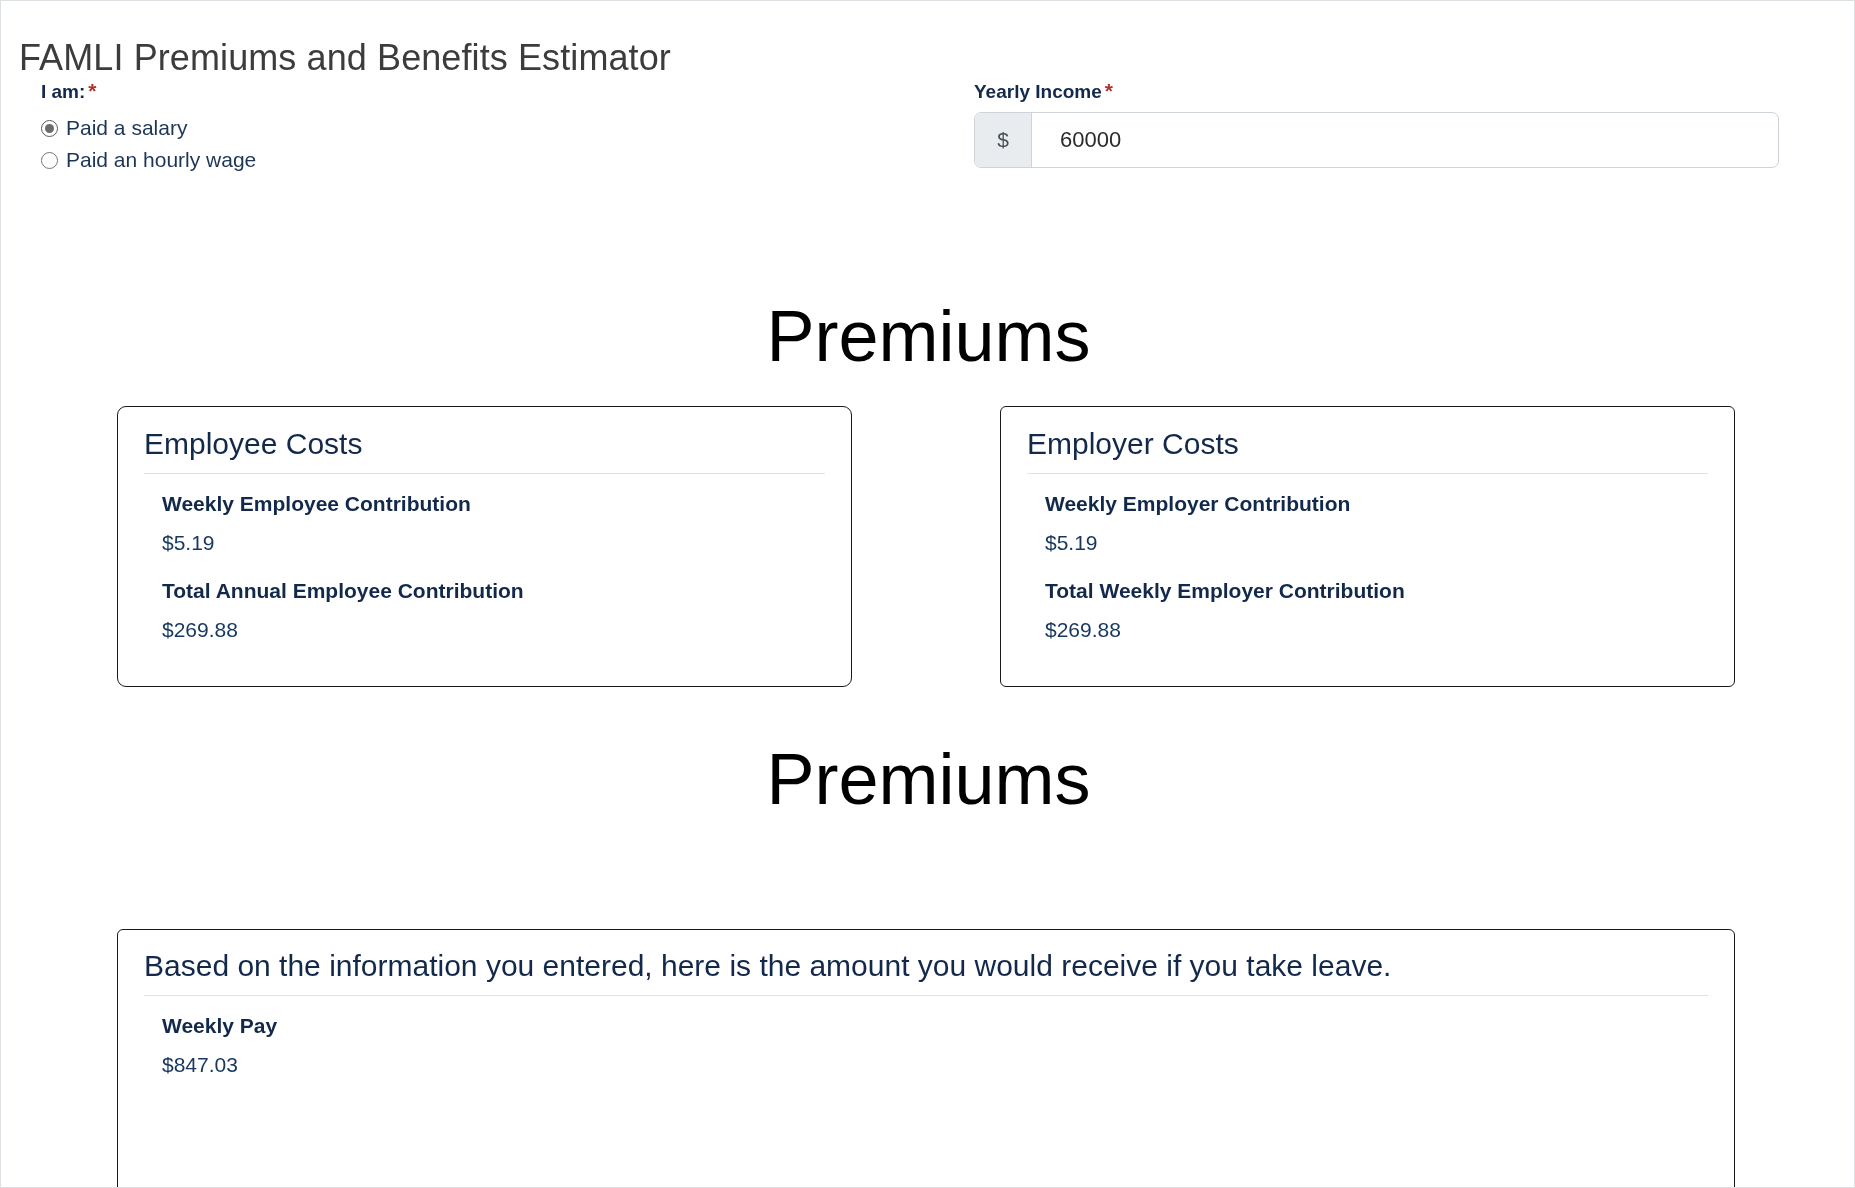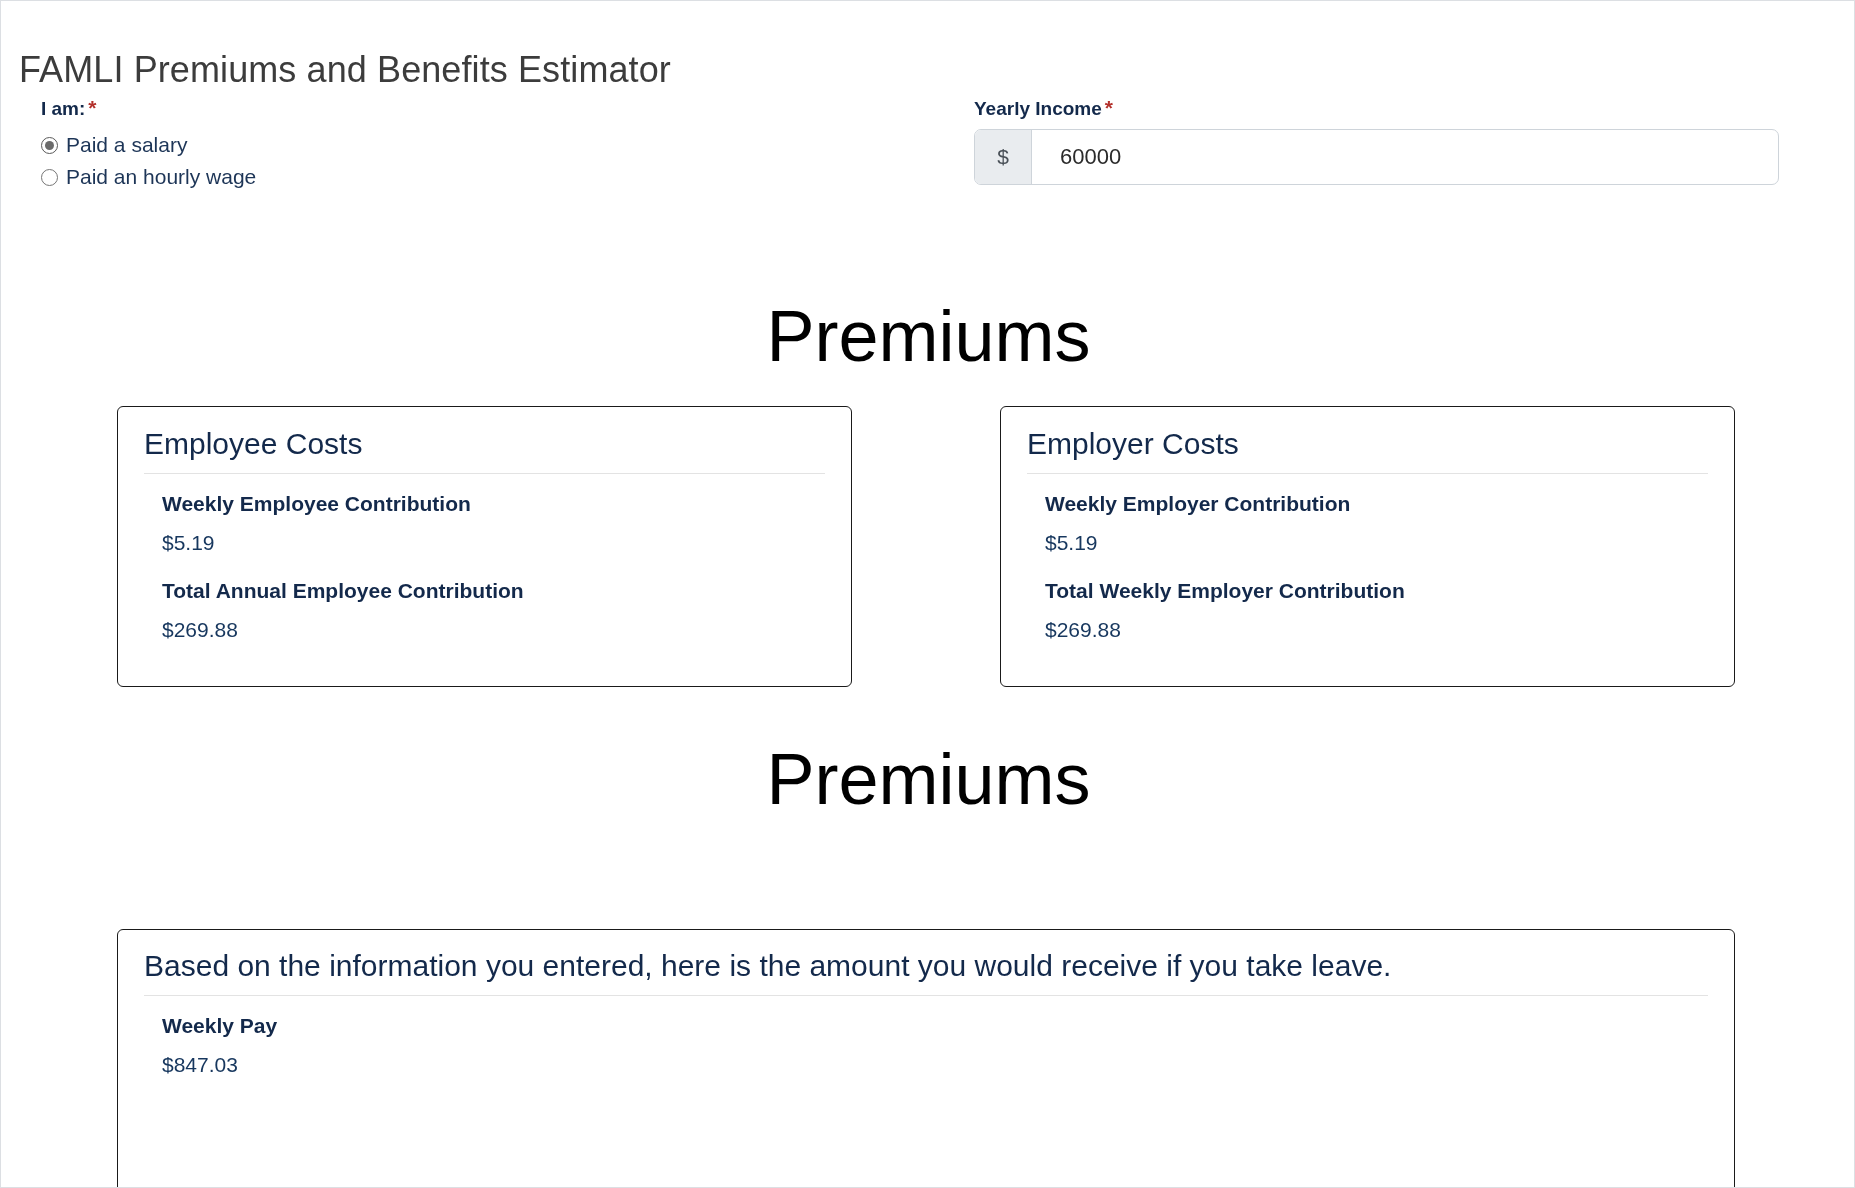"FAMLI Premiums and Benefits Estimator" .app-title { top: 24px -> 12px }
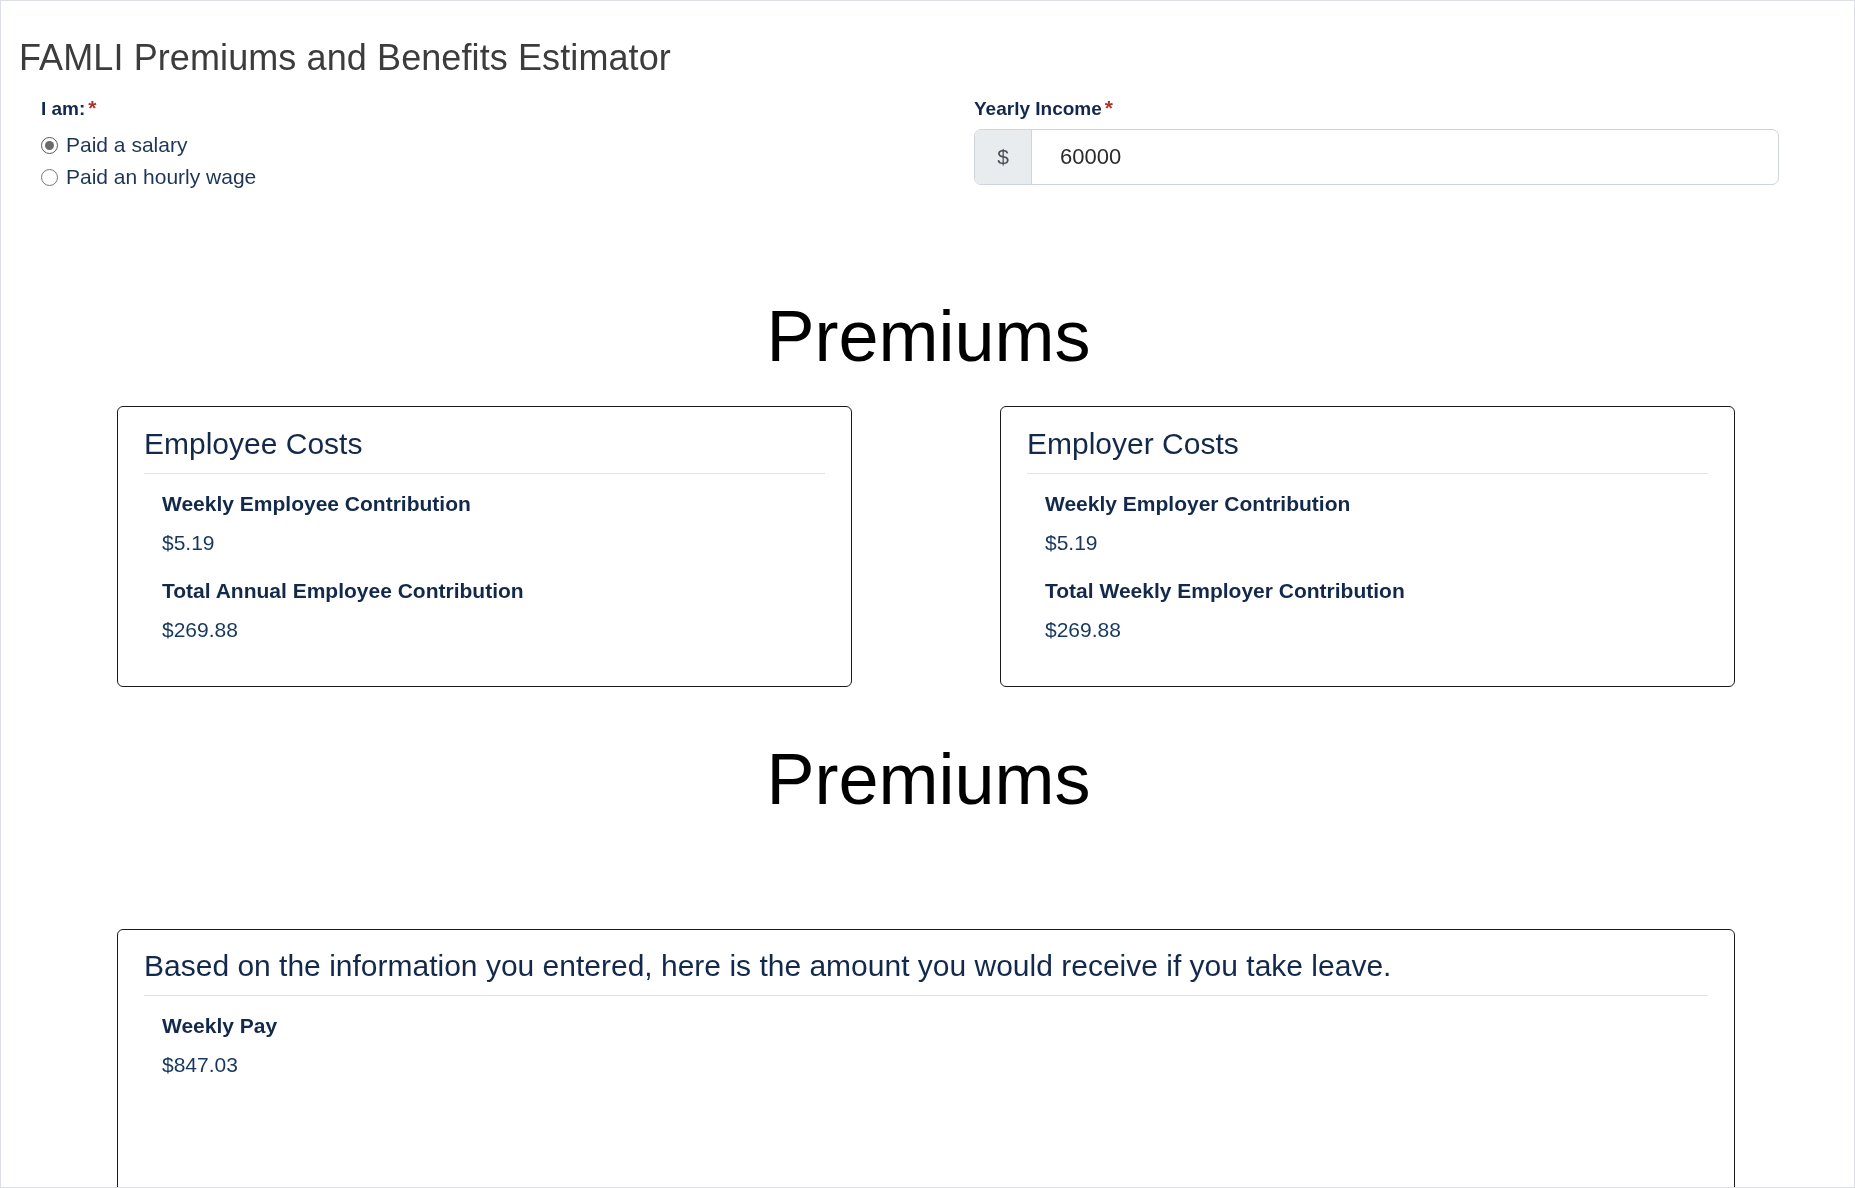"I am: *" .form-row { top: 96px -> 79px }
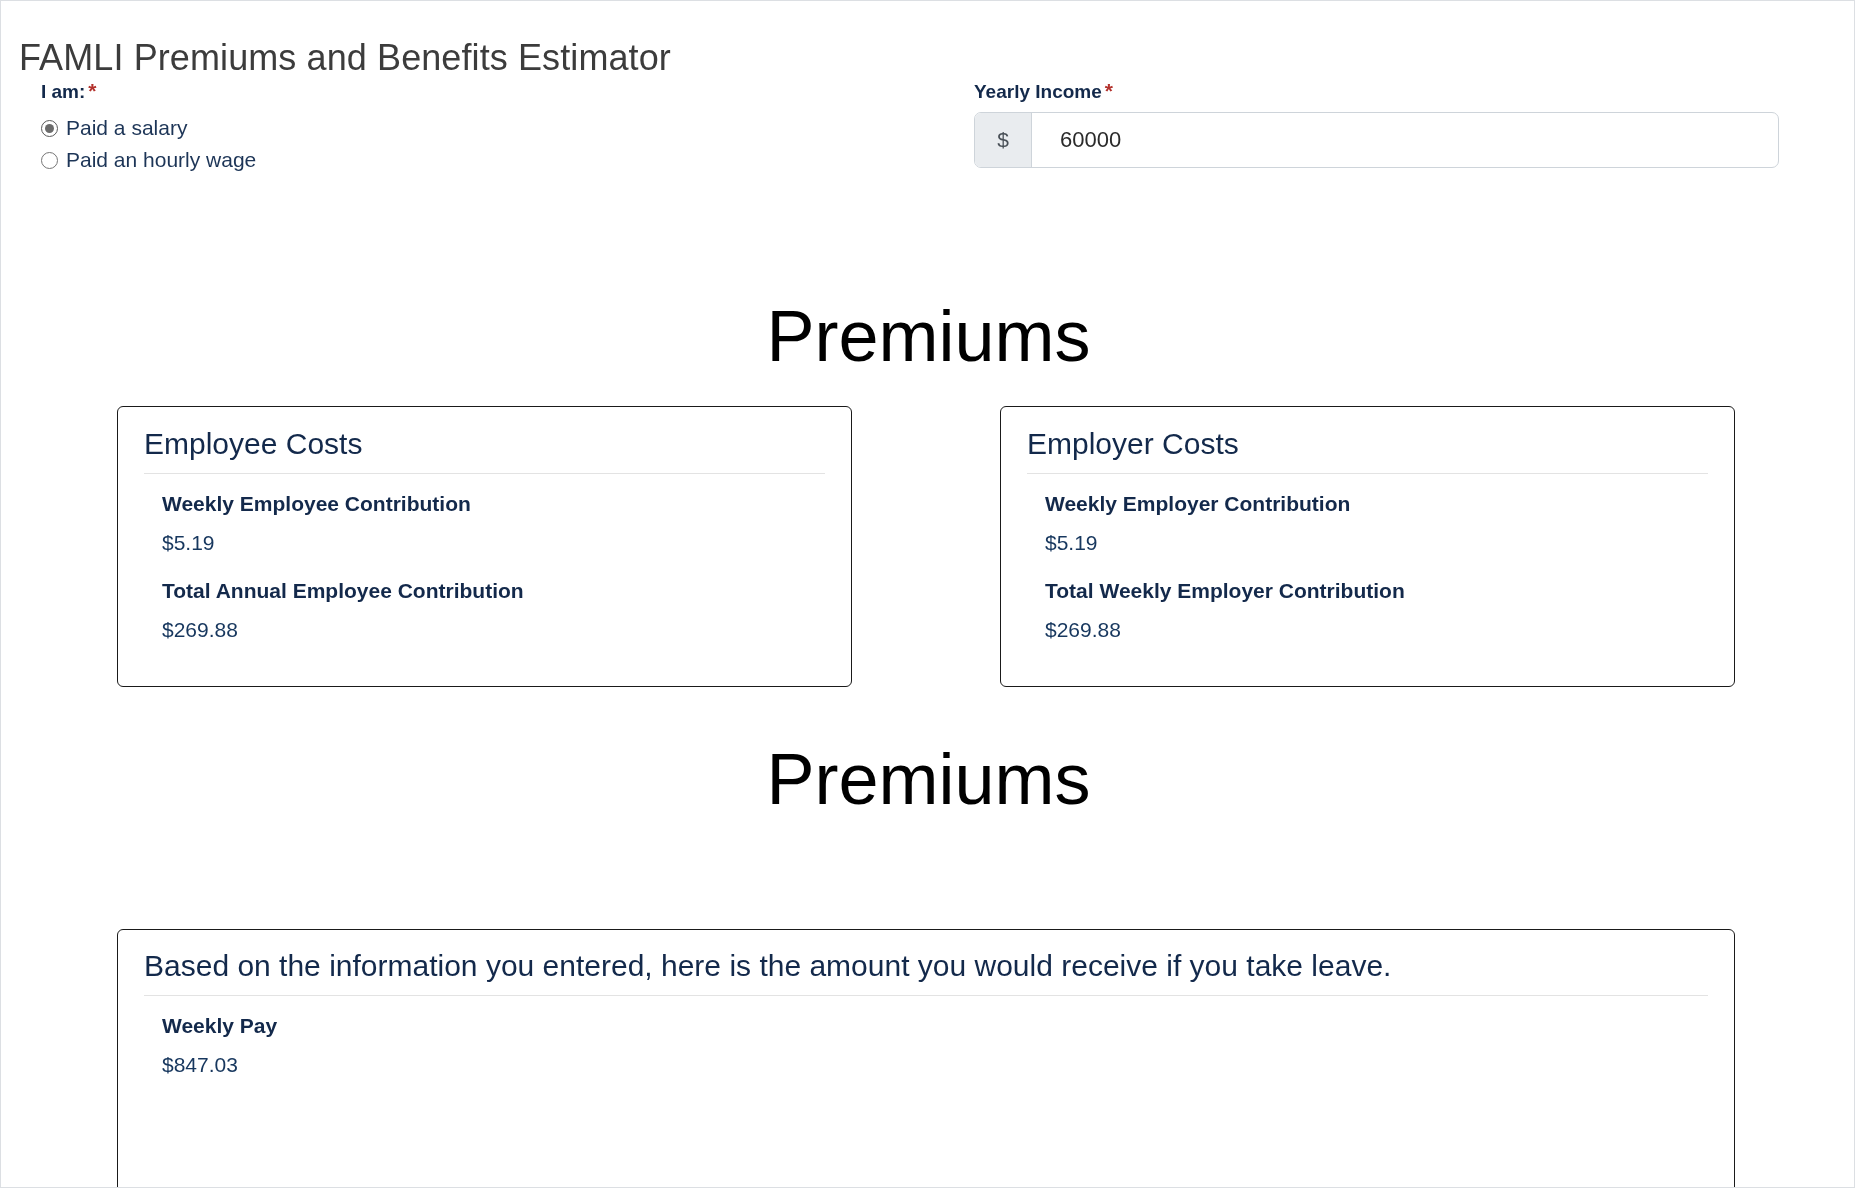"Employee Costs" #employee-card { border-radius: none -> 9px }
